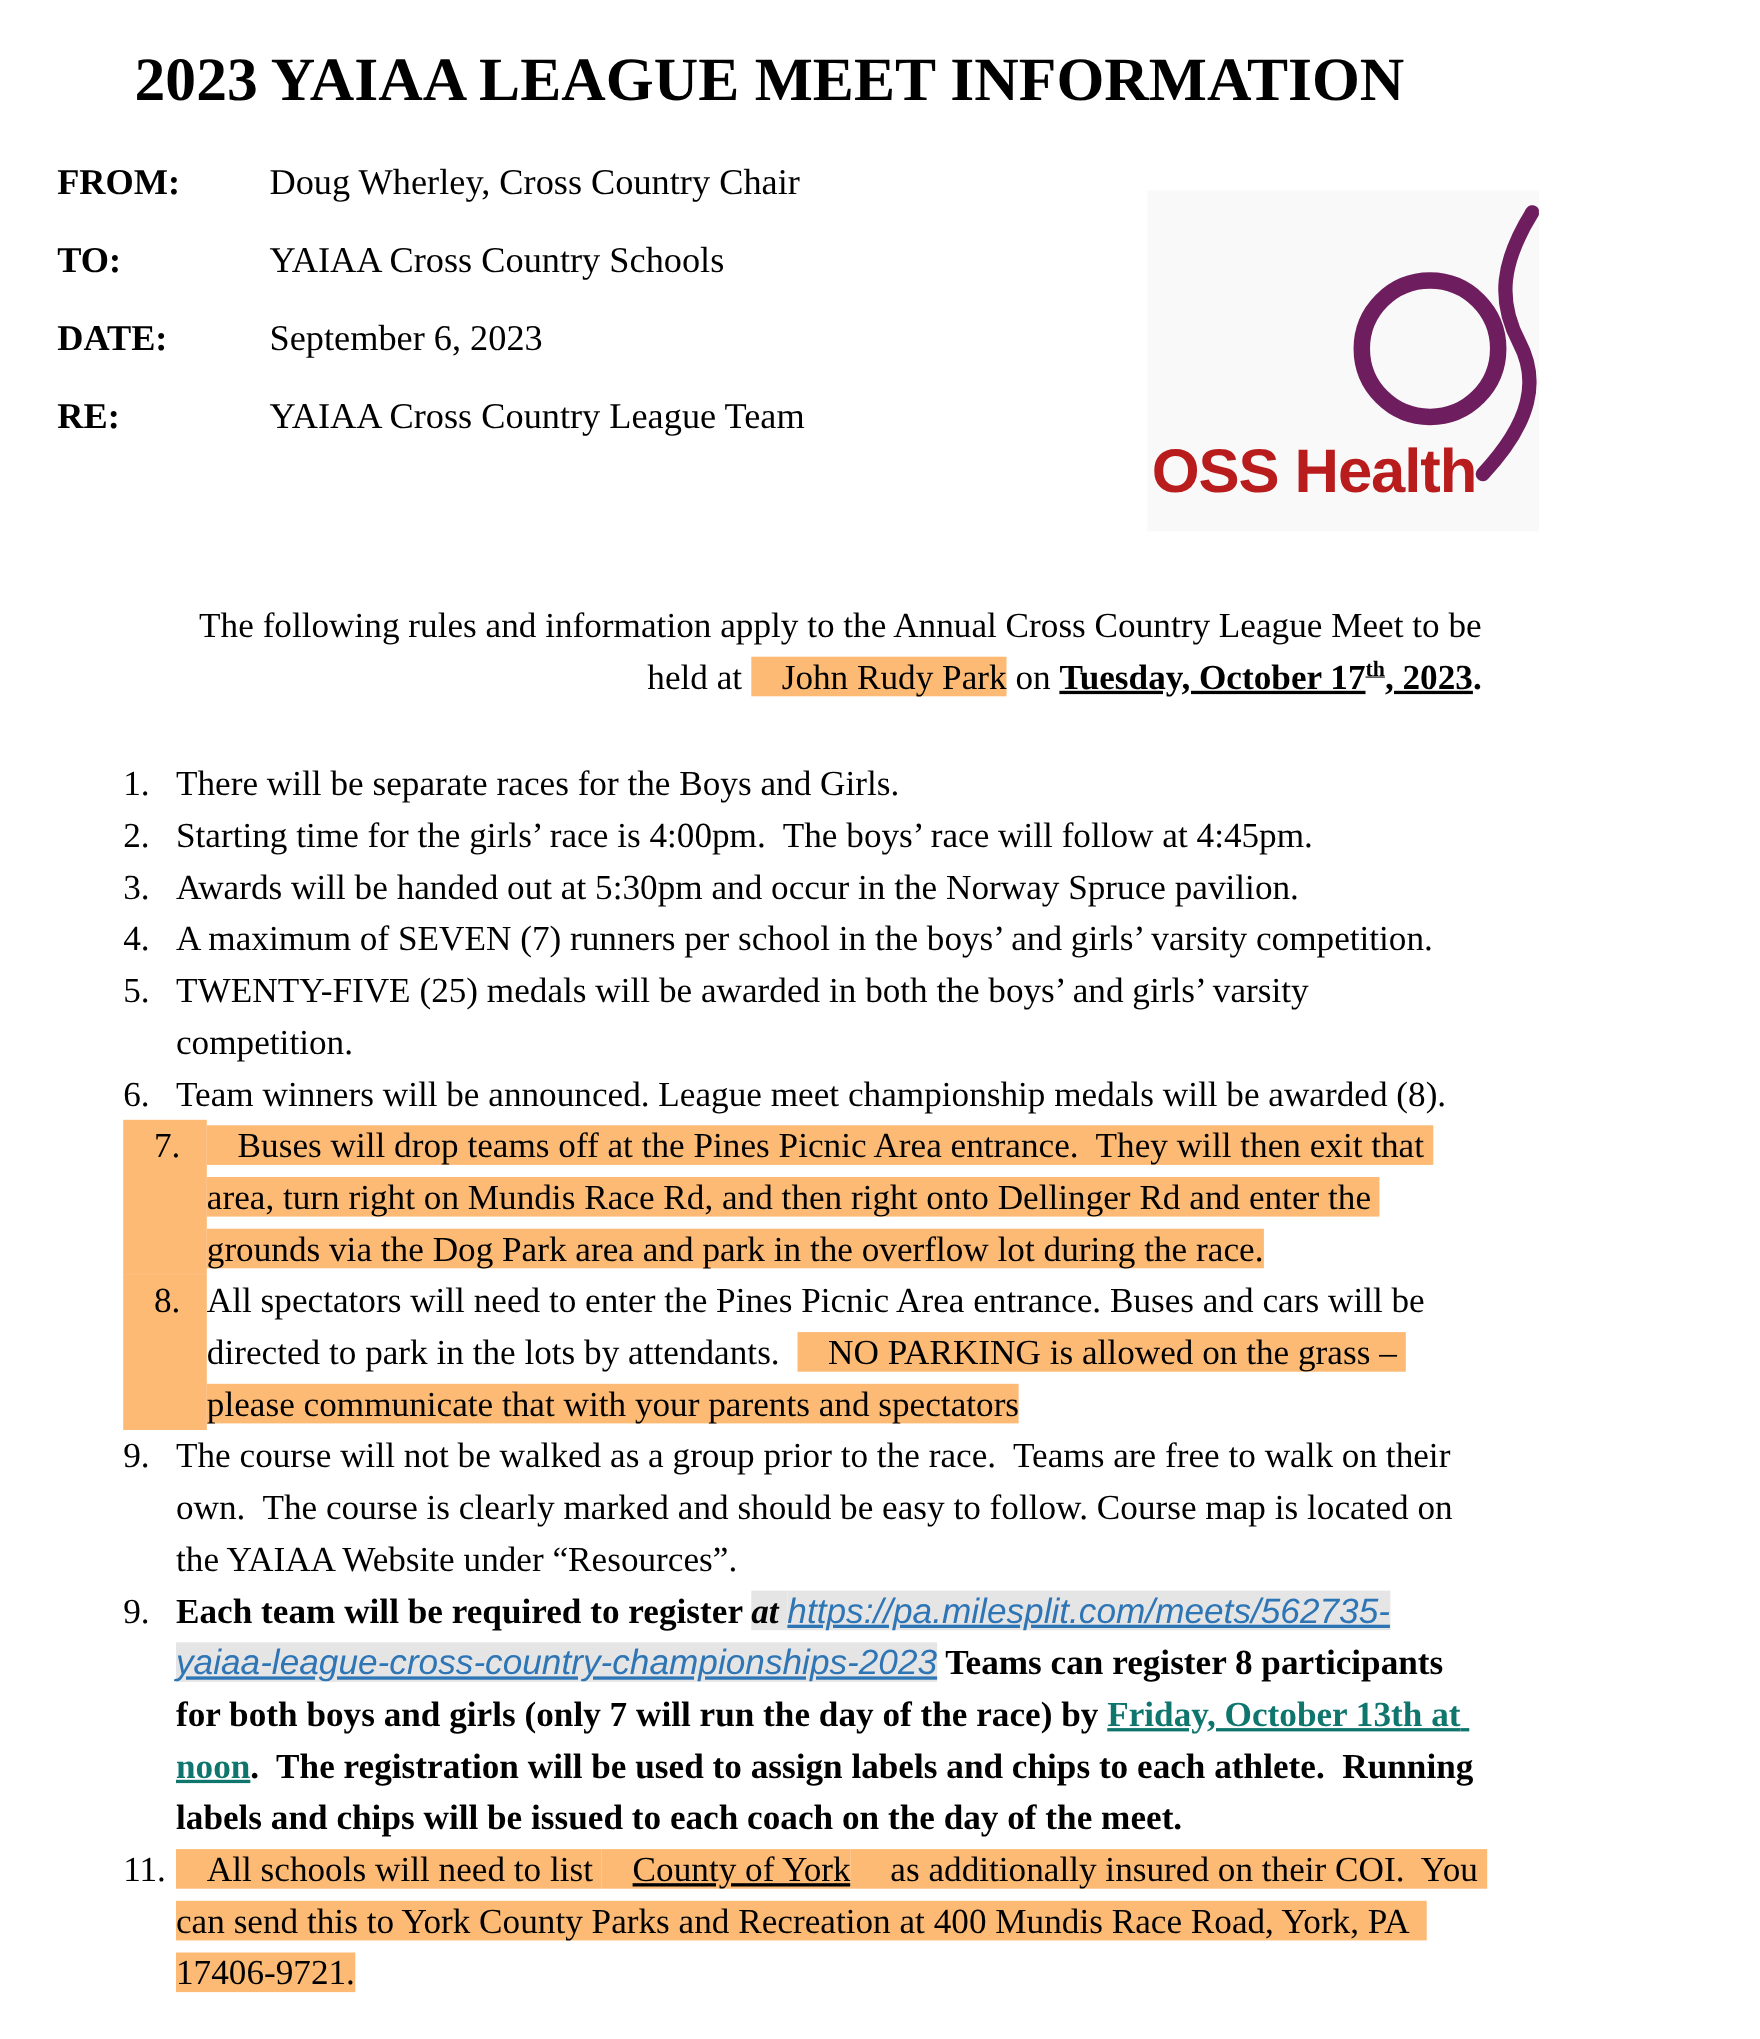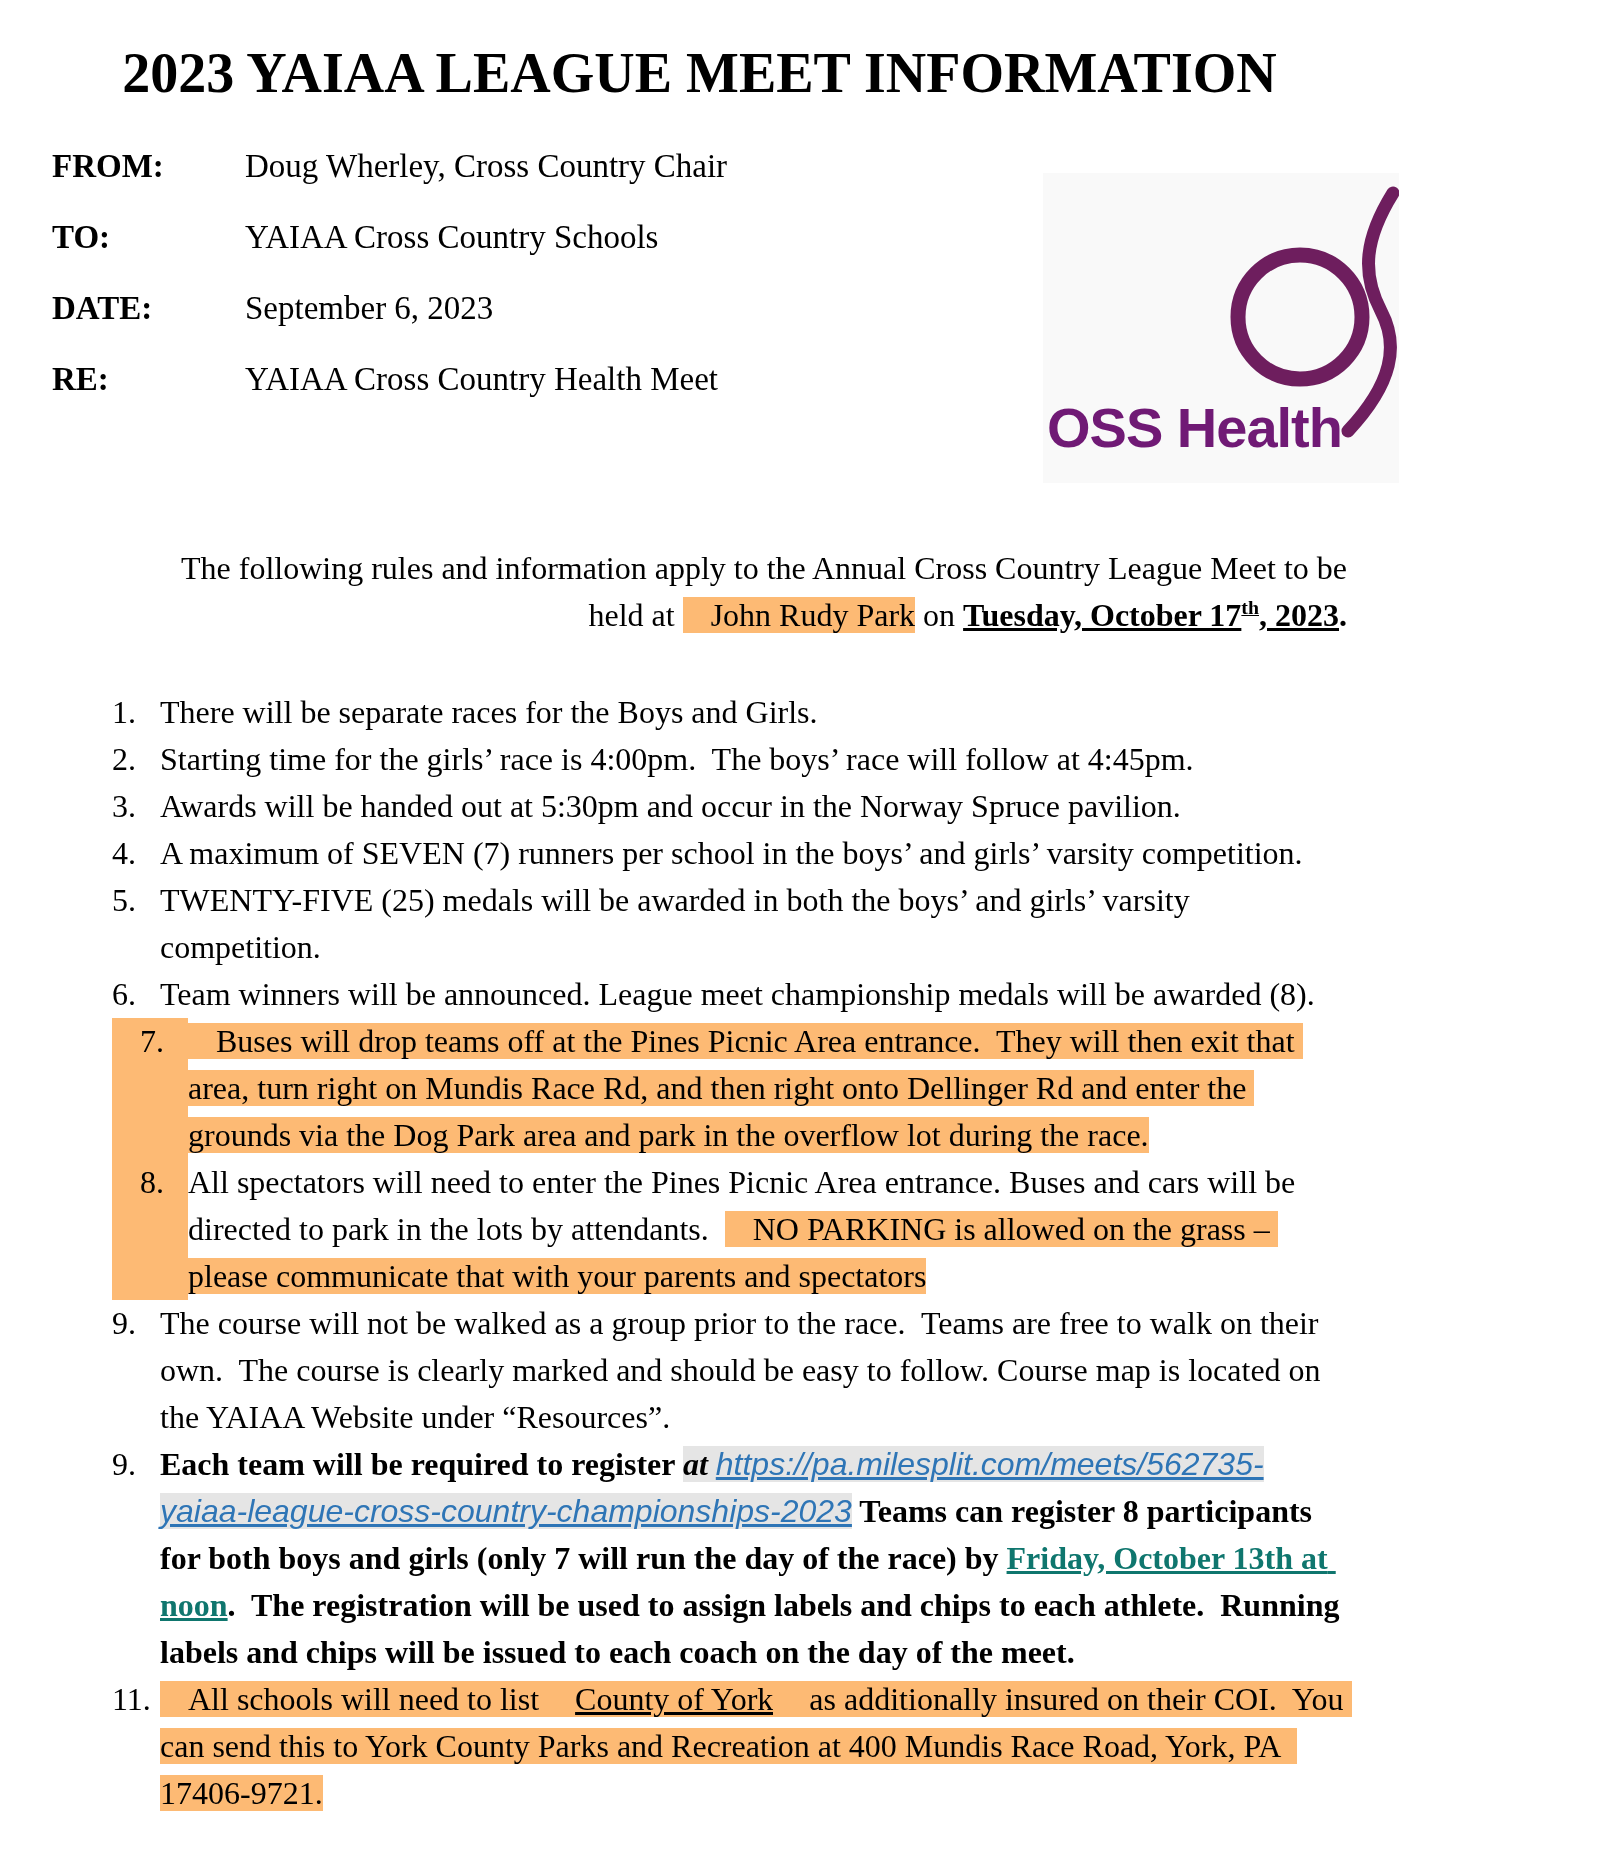"YAIAA Cross Country Health Meet" span.memo-value { text: Health Meet -> League Team }
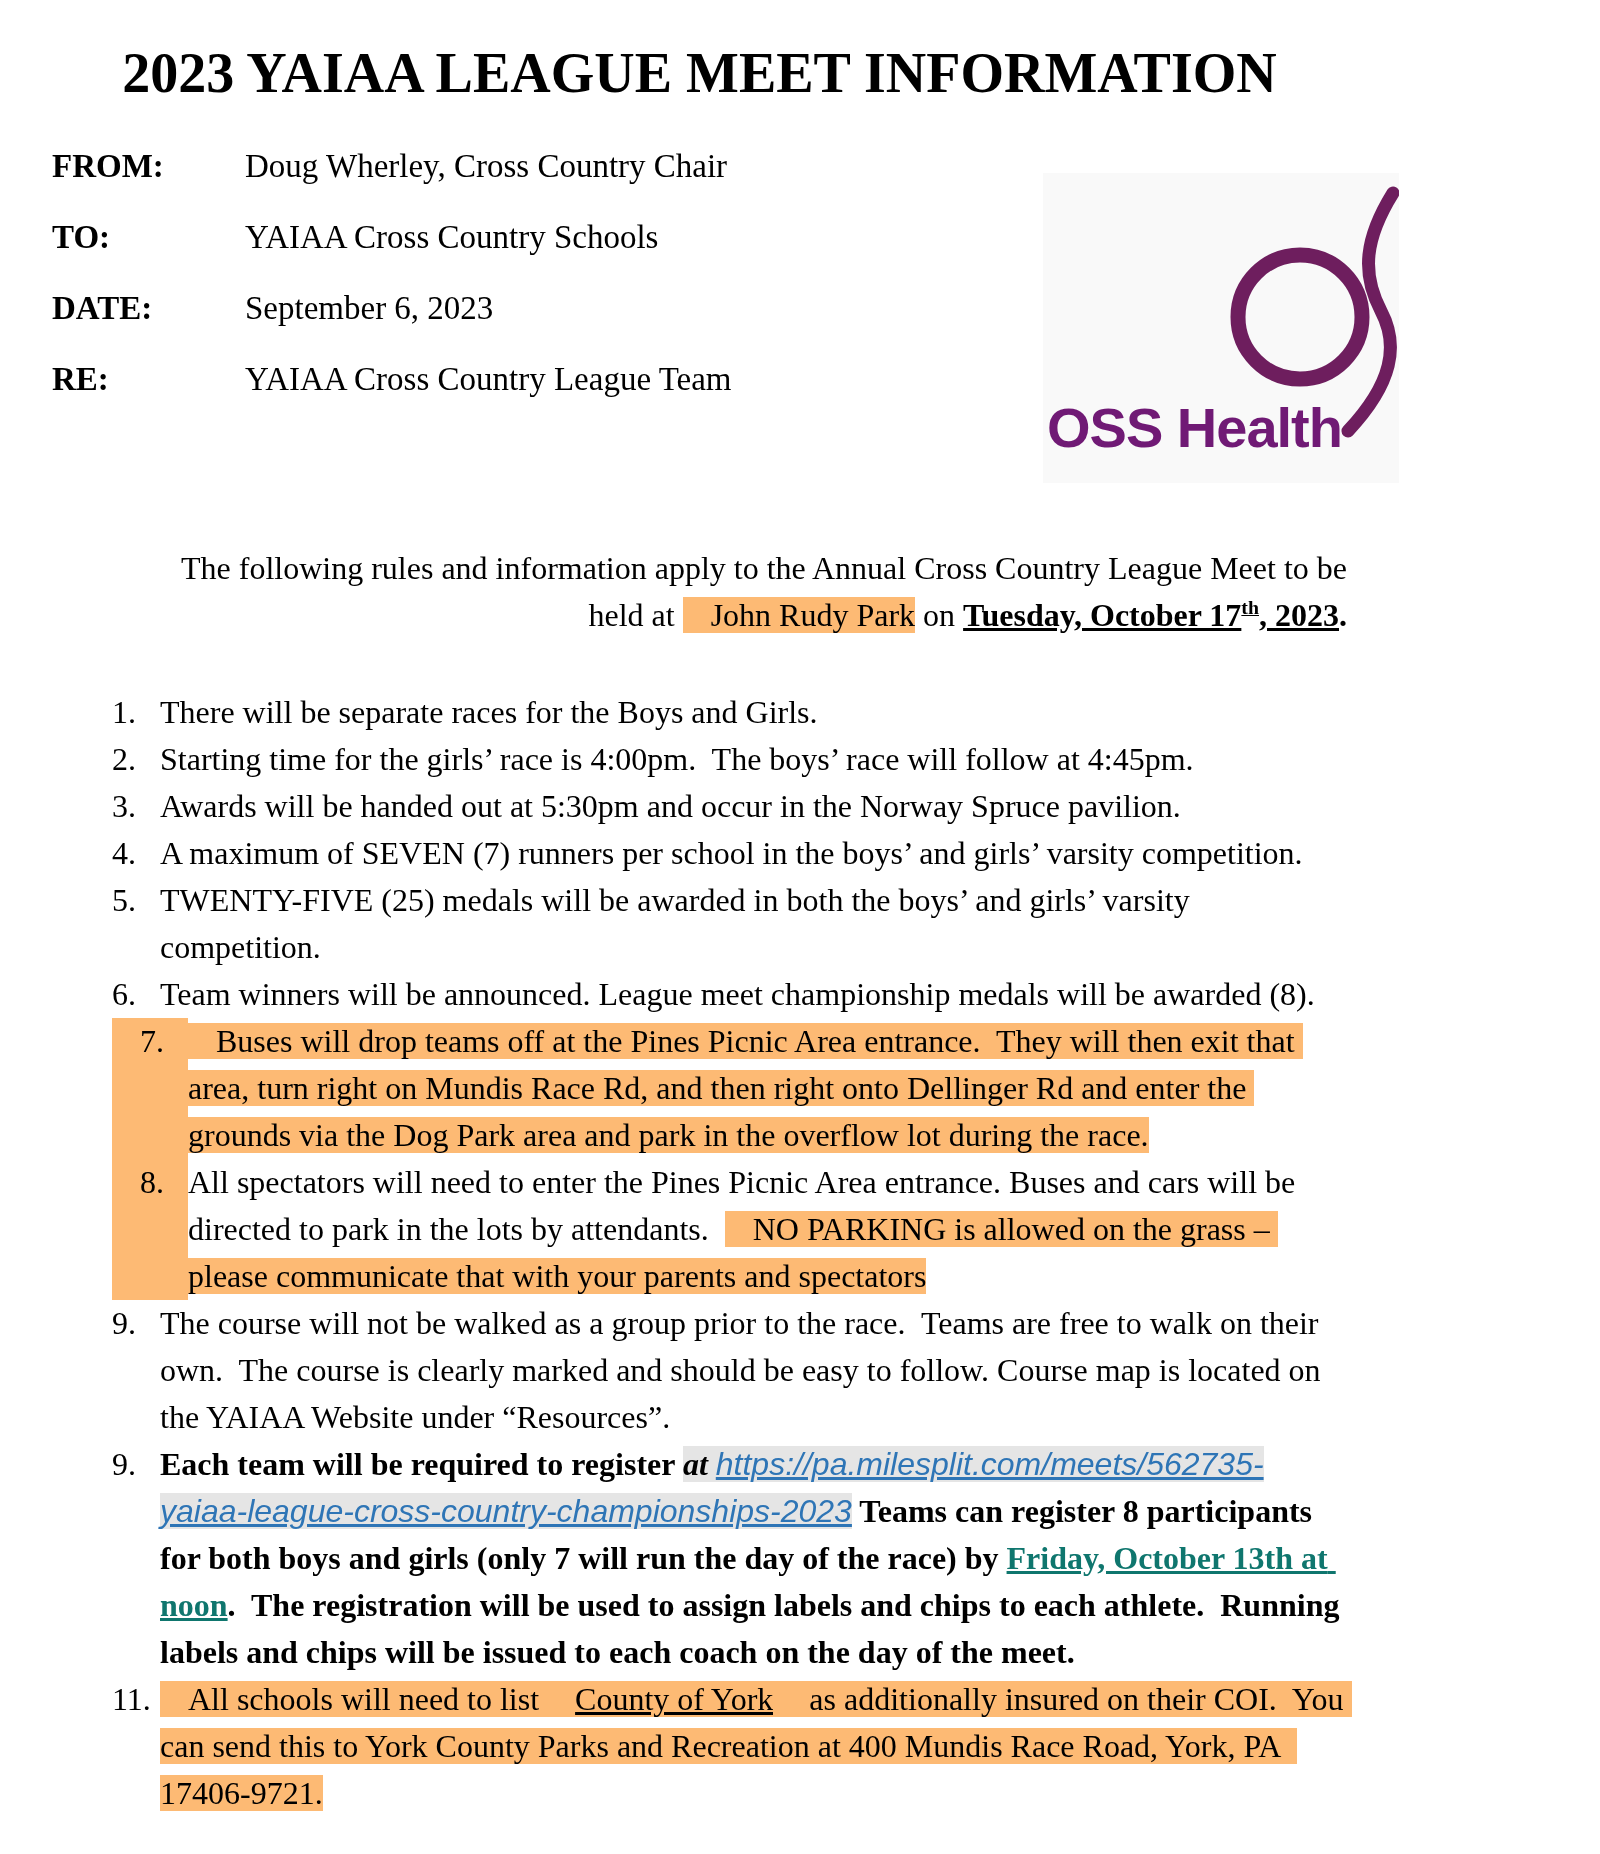"OSS Health" div.logo-text { color: #701a75 -> #b91c1c }
